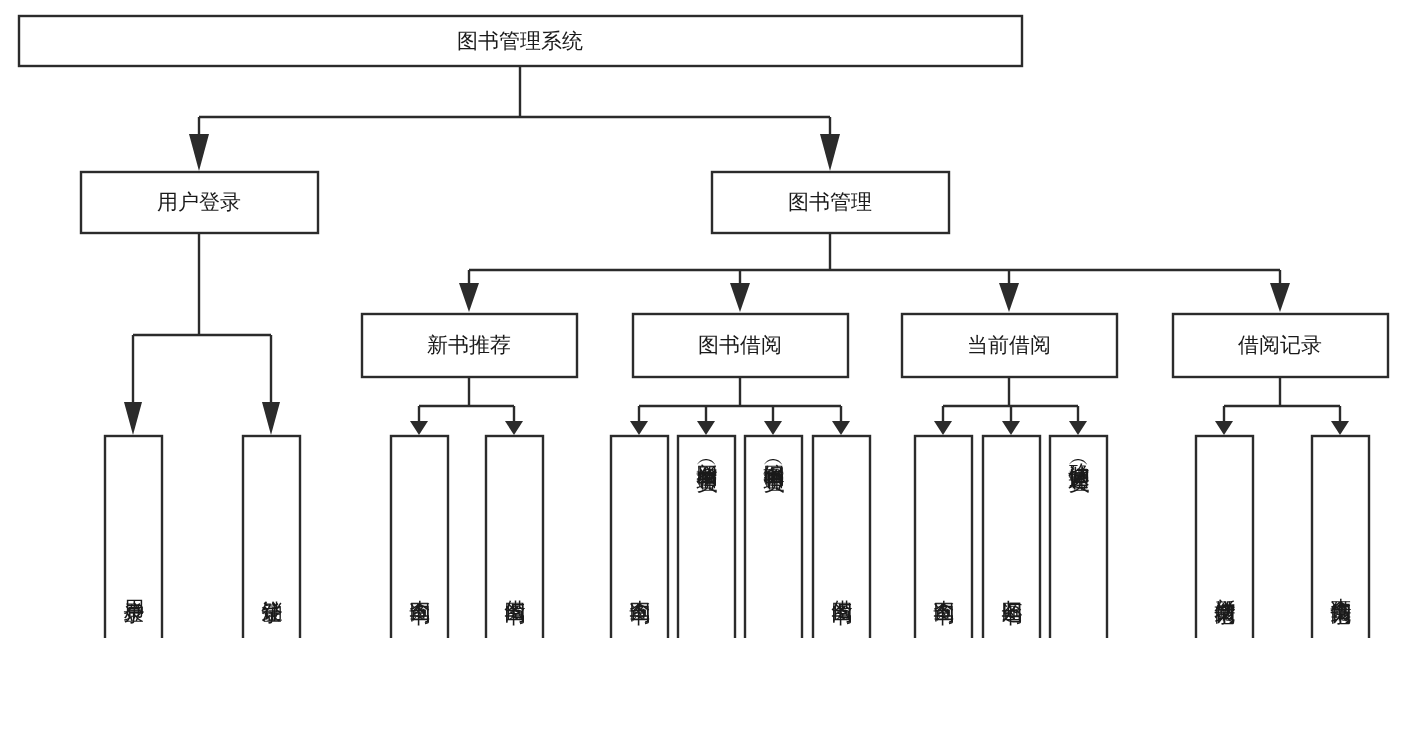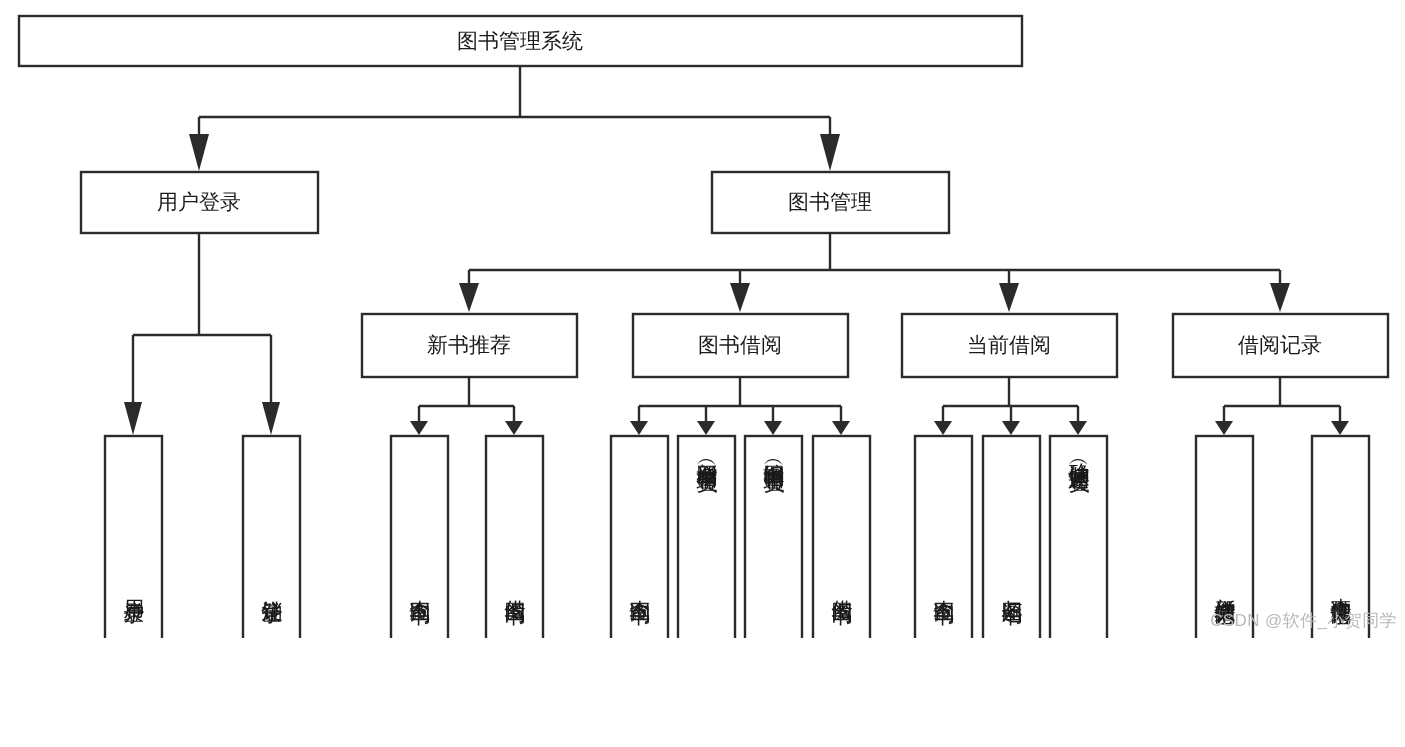"CSDN @软件_小贺同学" div.watermark { html: <div>CSDN @软件_小贺同学</div> -> none }
